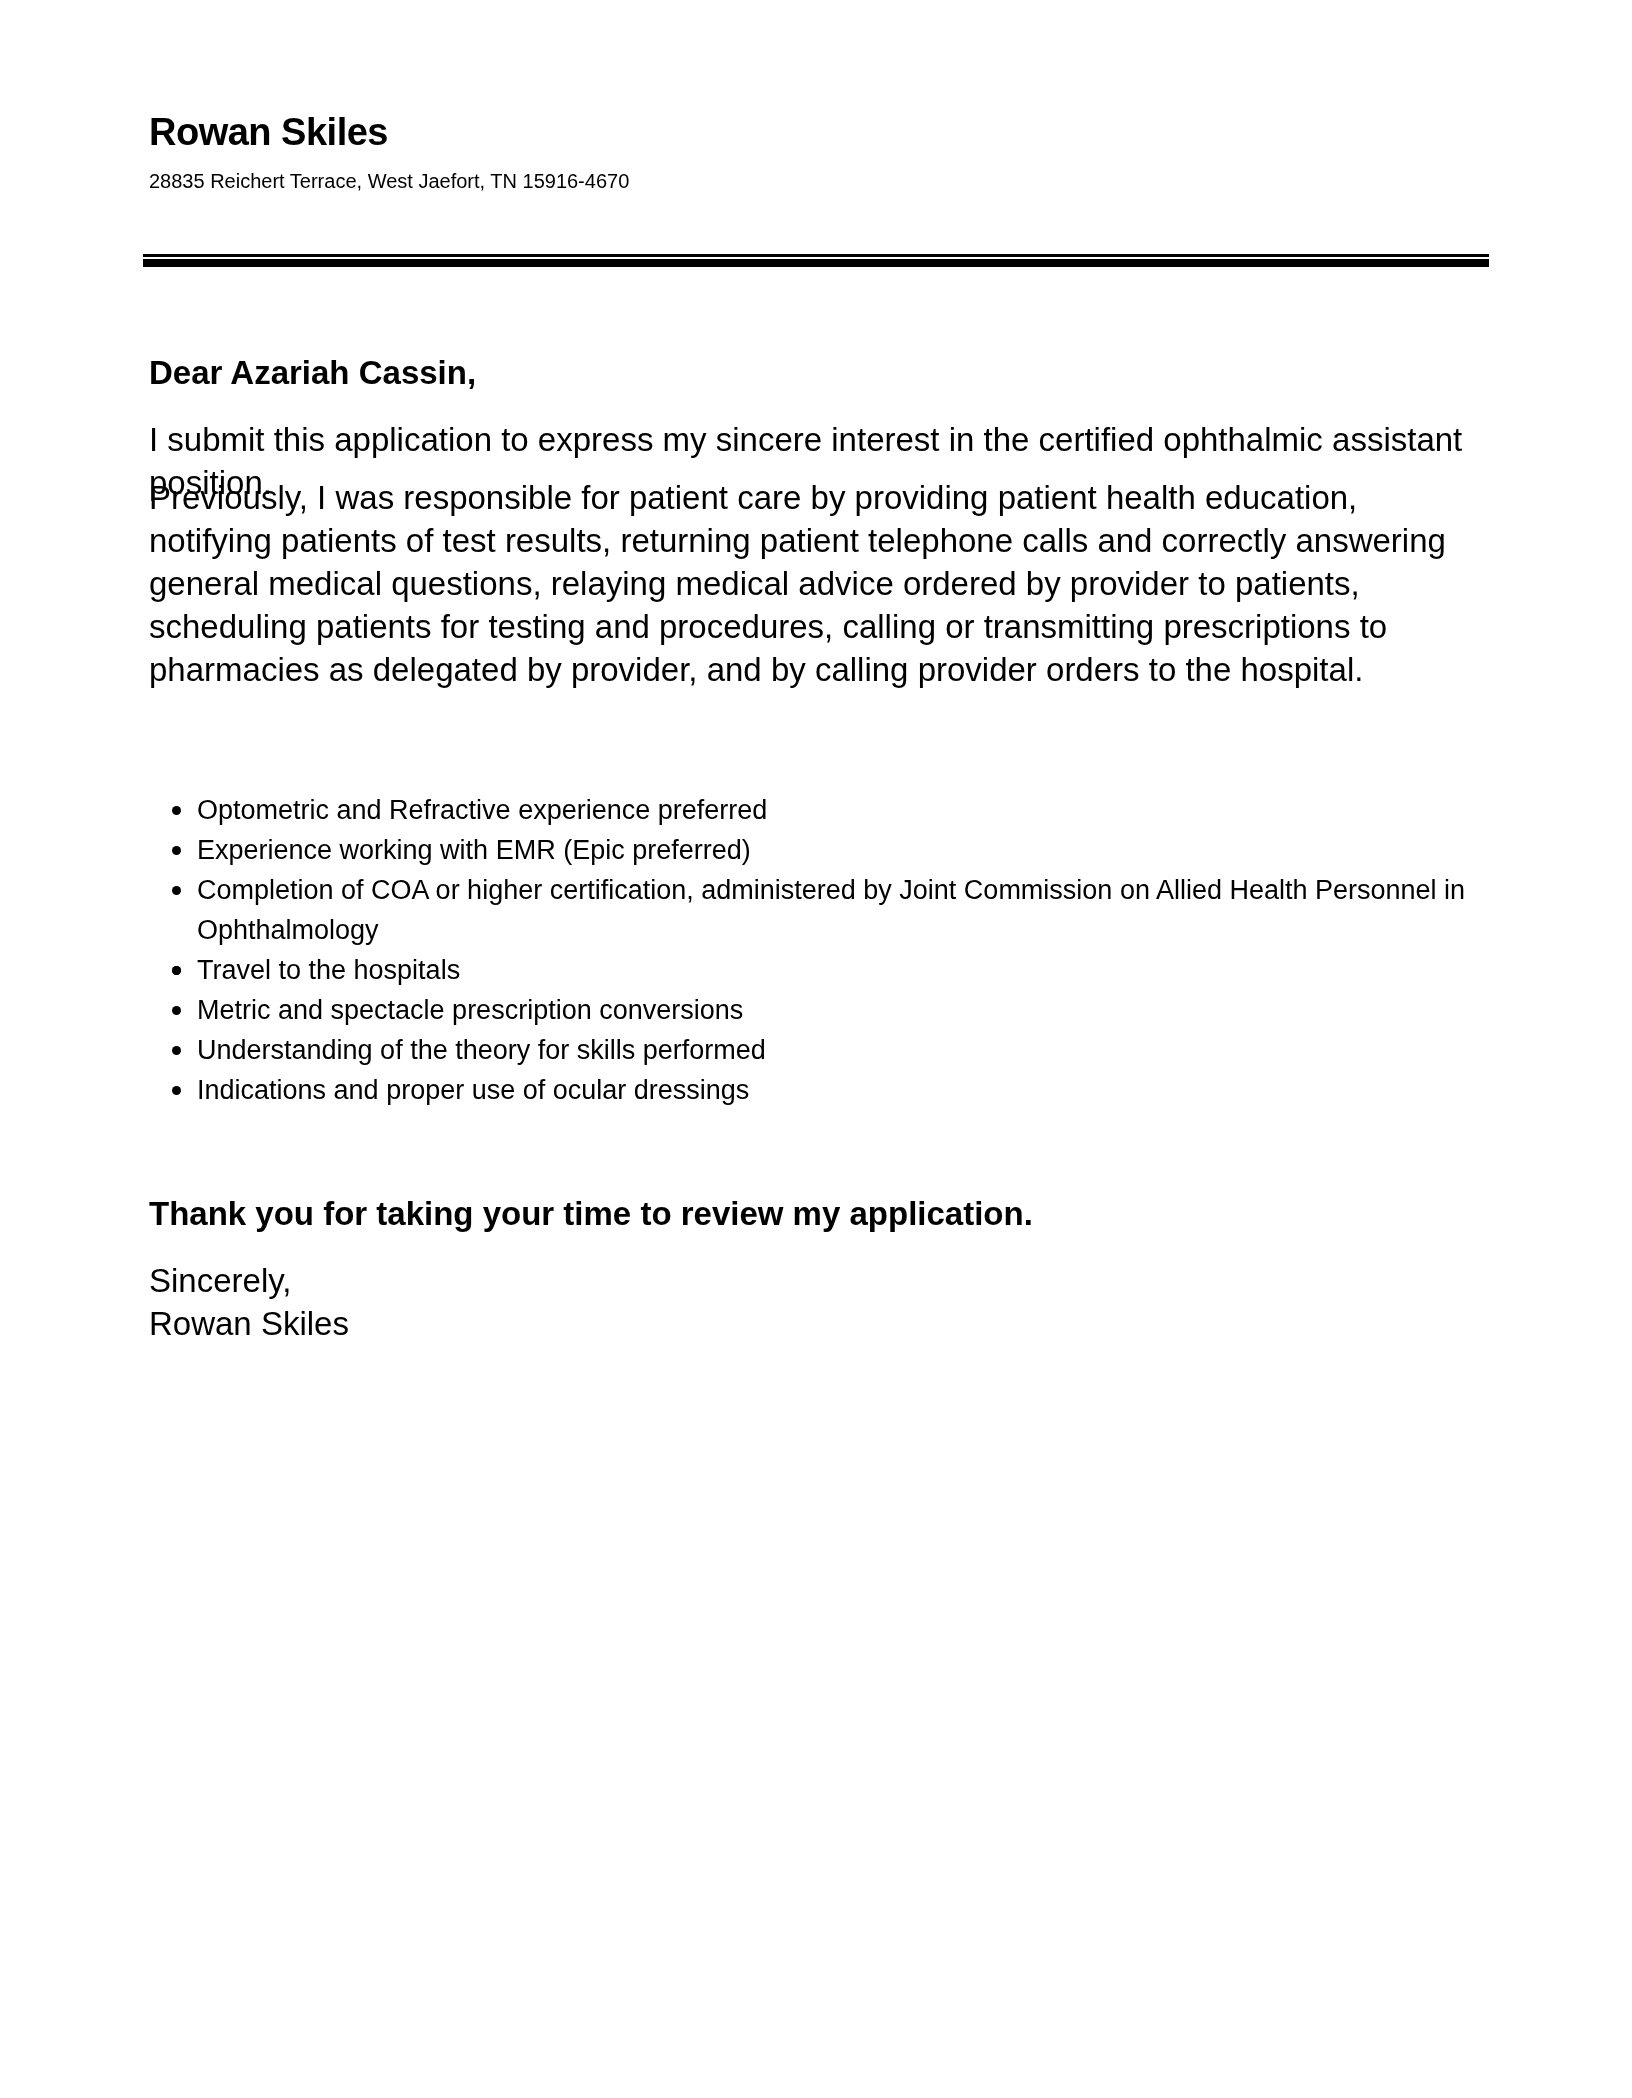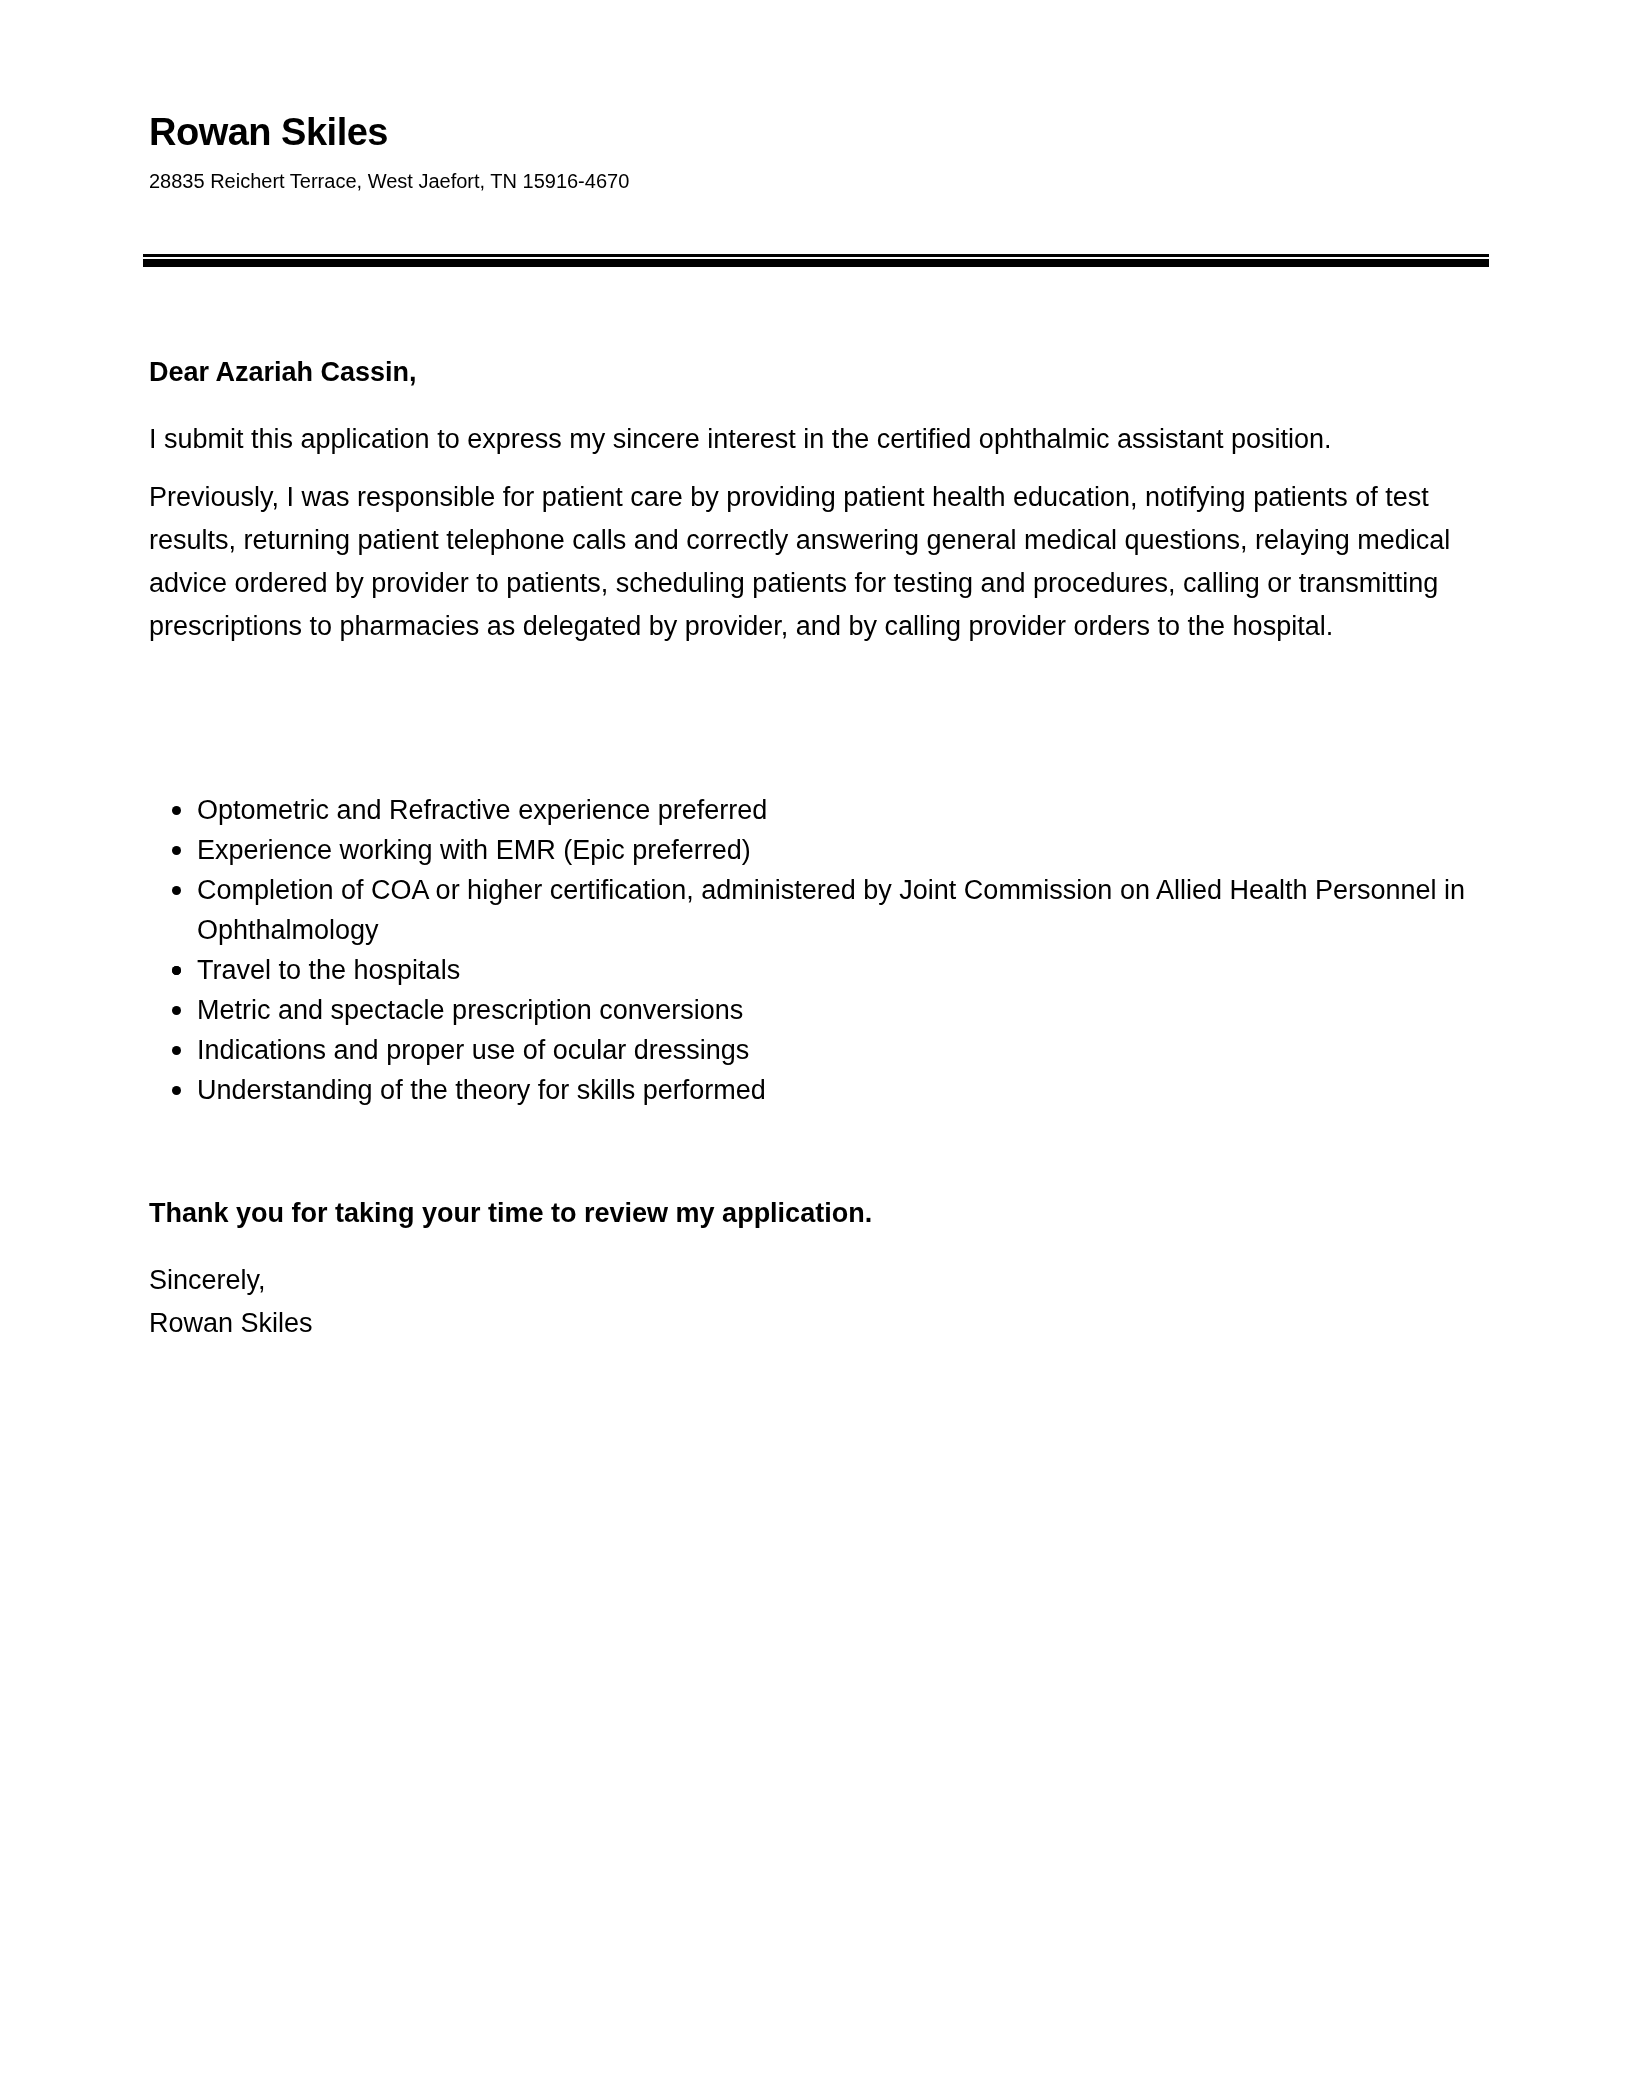"Dear Azariah Cassin," .body { font-size: 27px -> 33px }
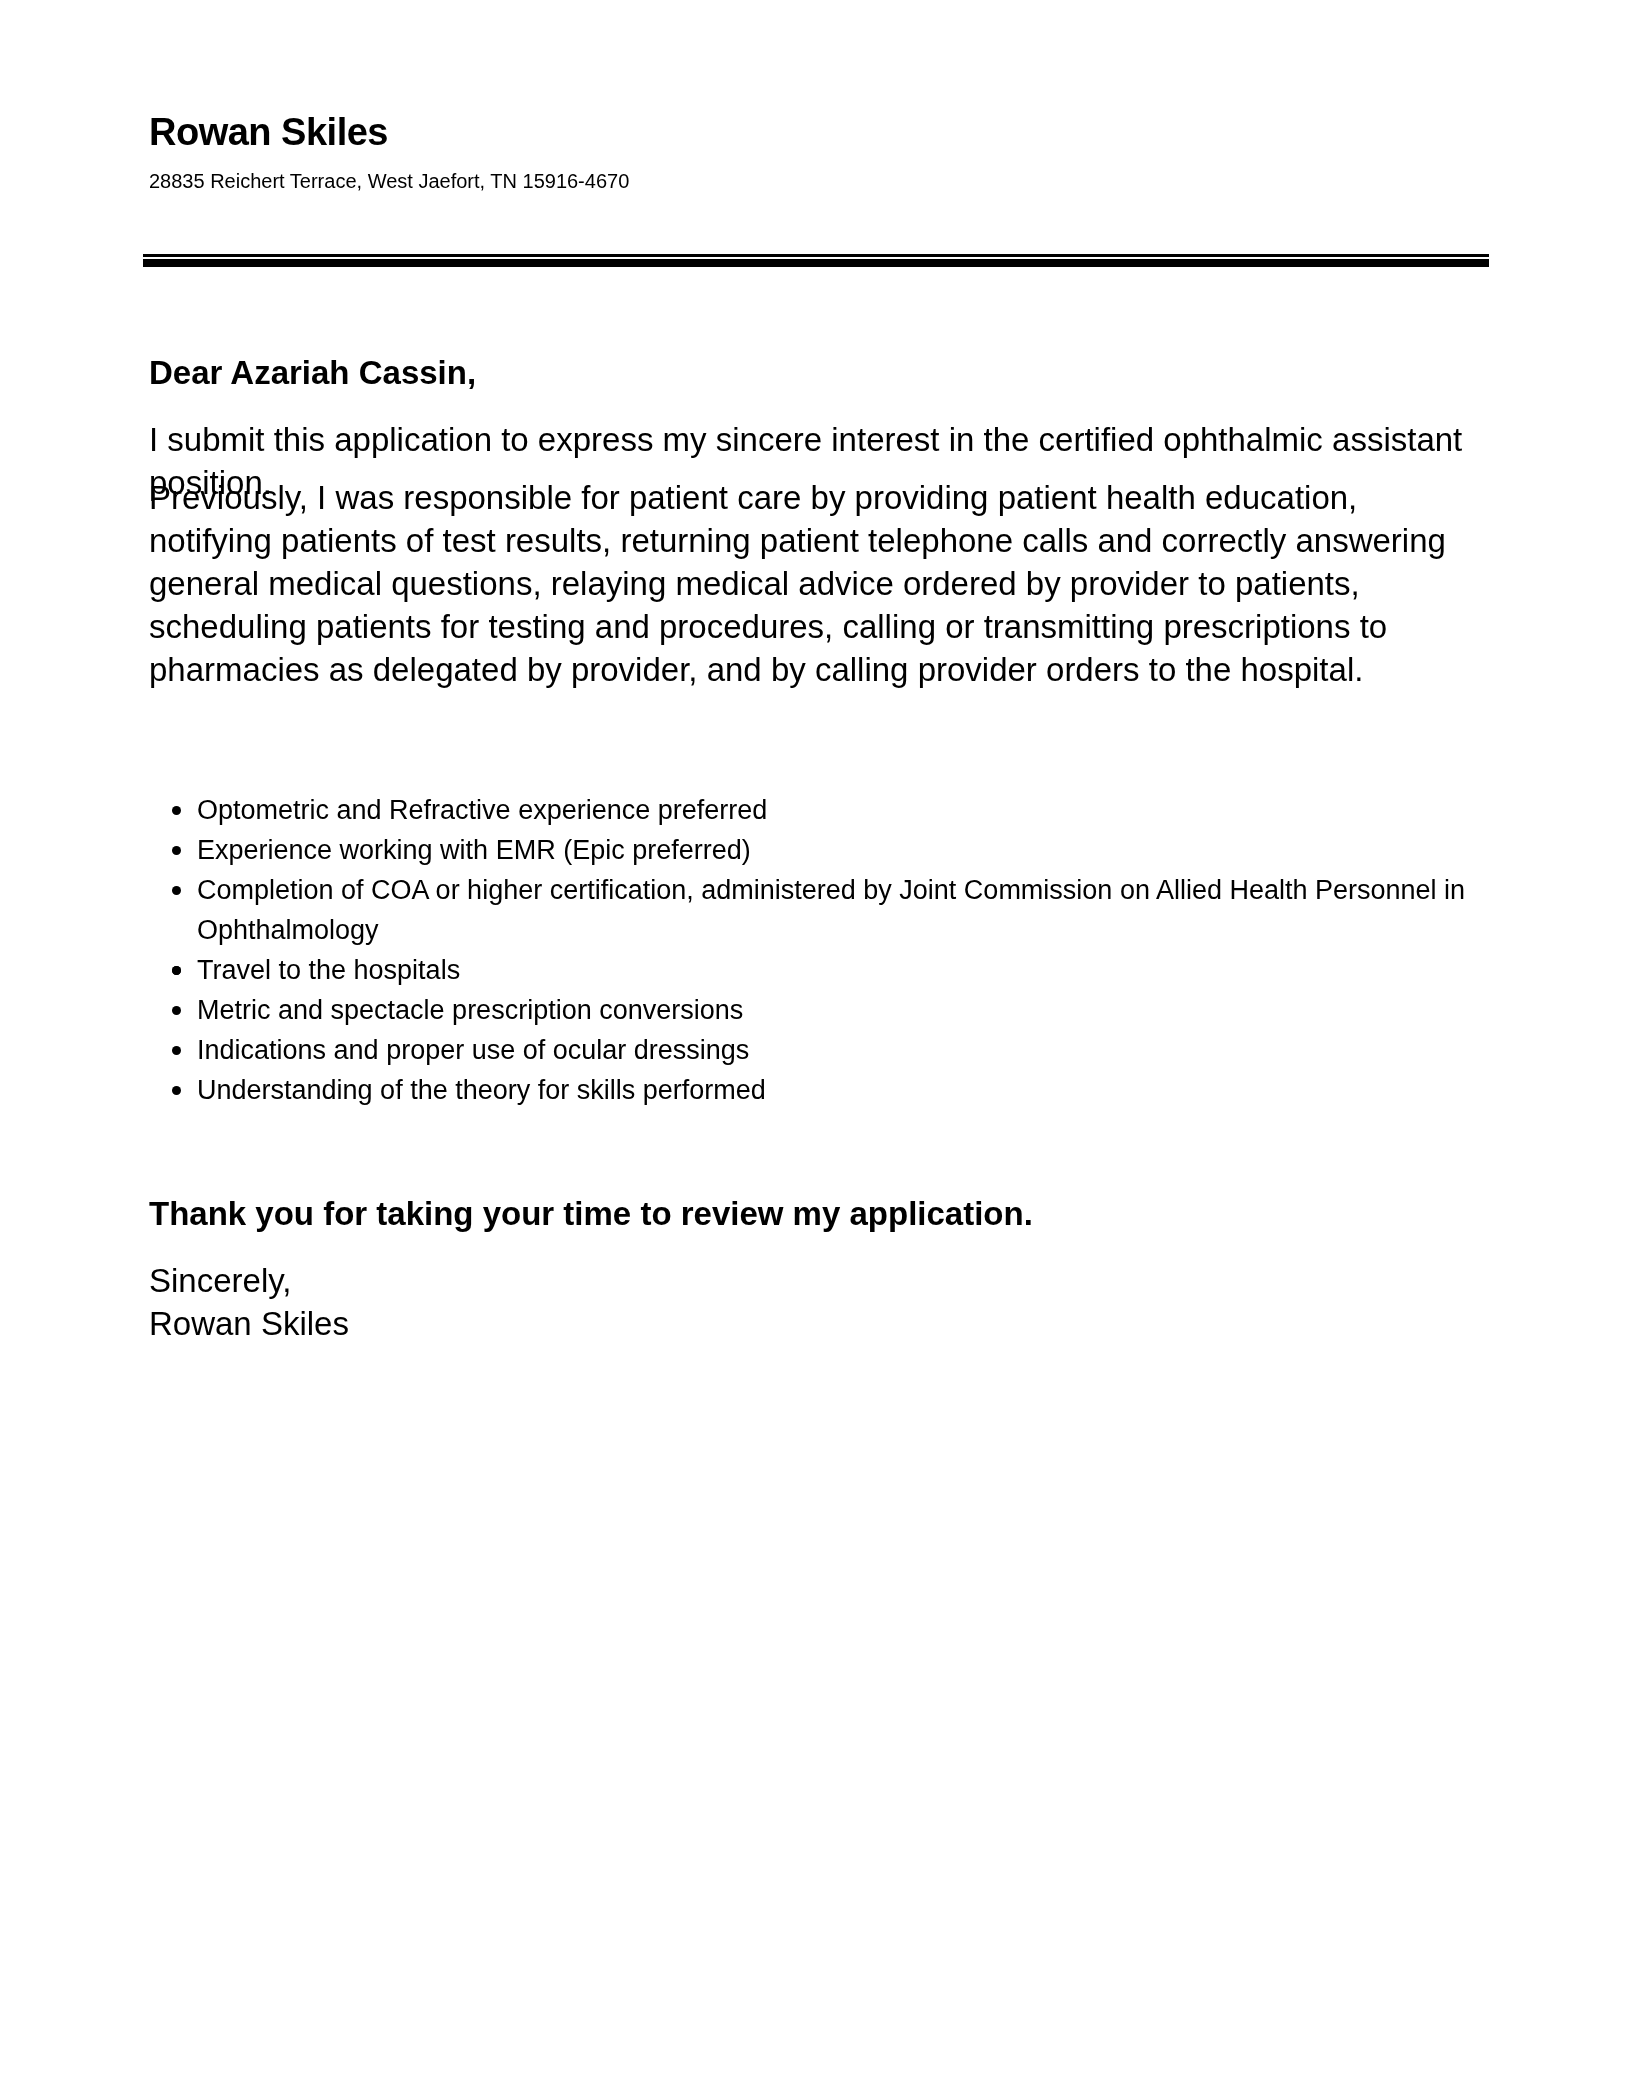"Indications and proper use of" li { order: before "Understanding of the theory for" -> after "Understanding of the theory for" }
